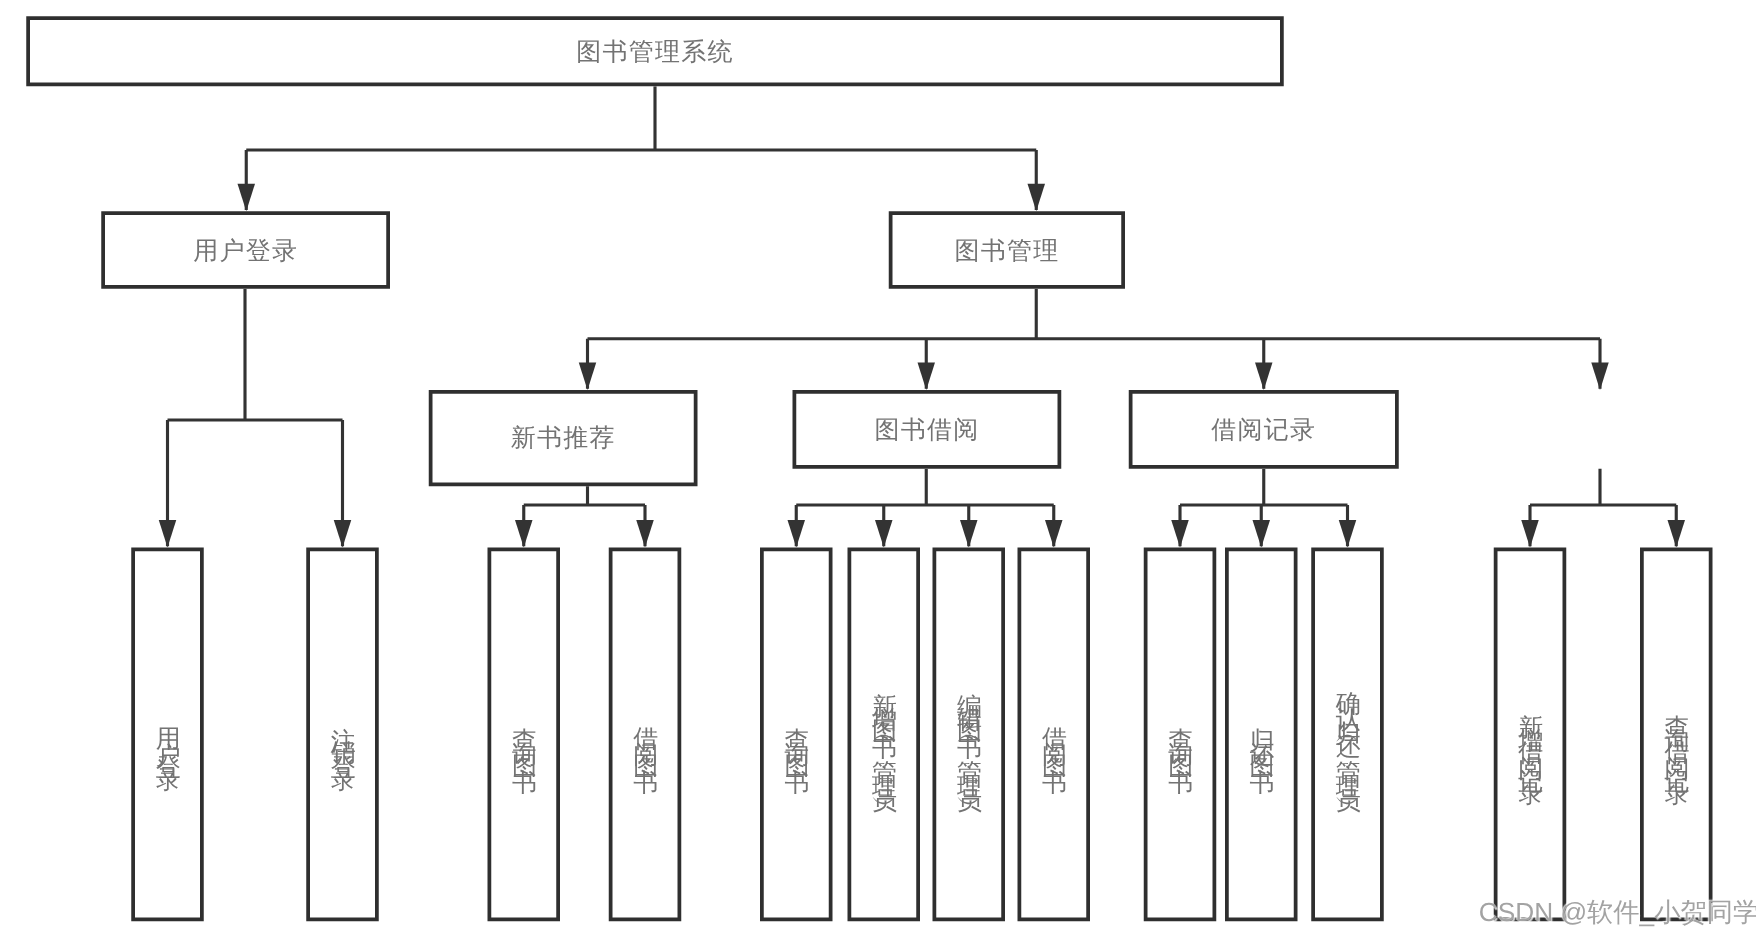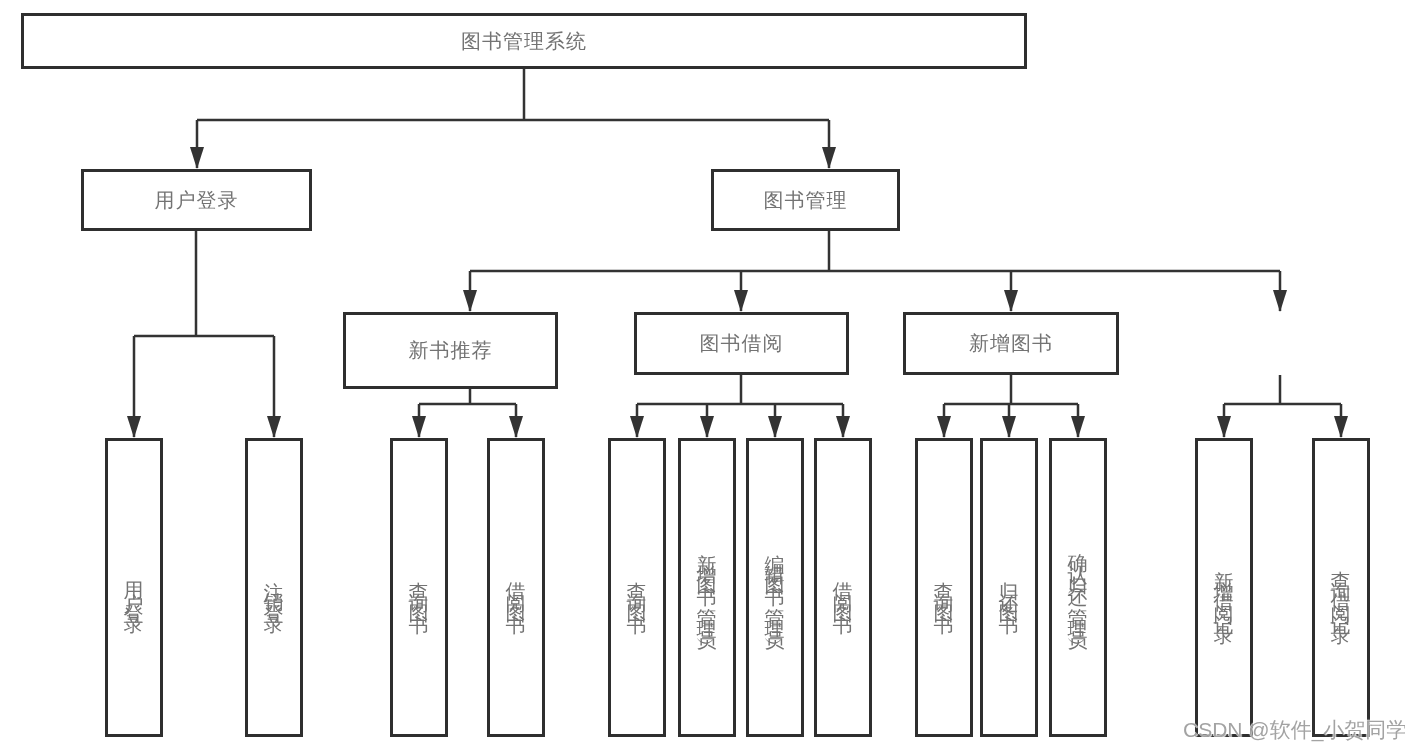"新增图书" span { text: 新增图书 -> 借阅记录 }
